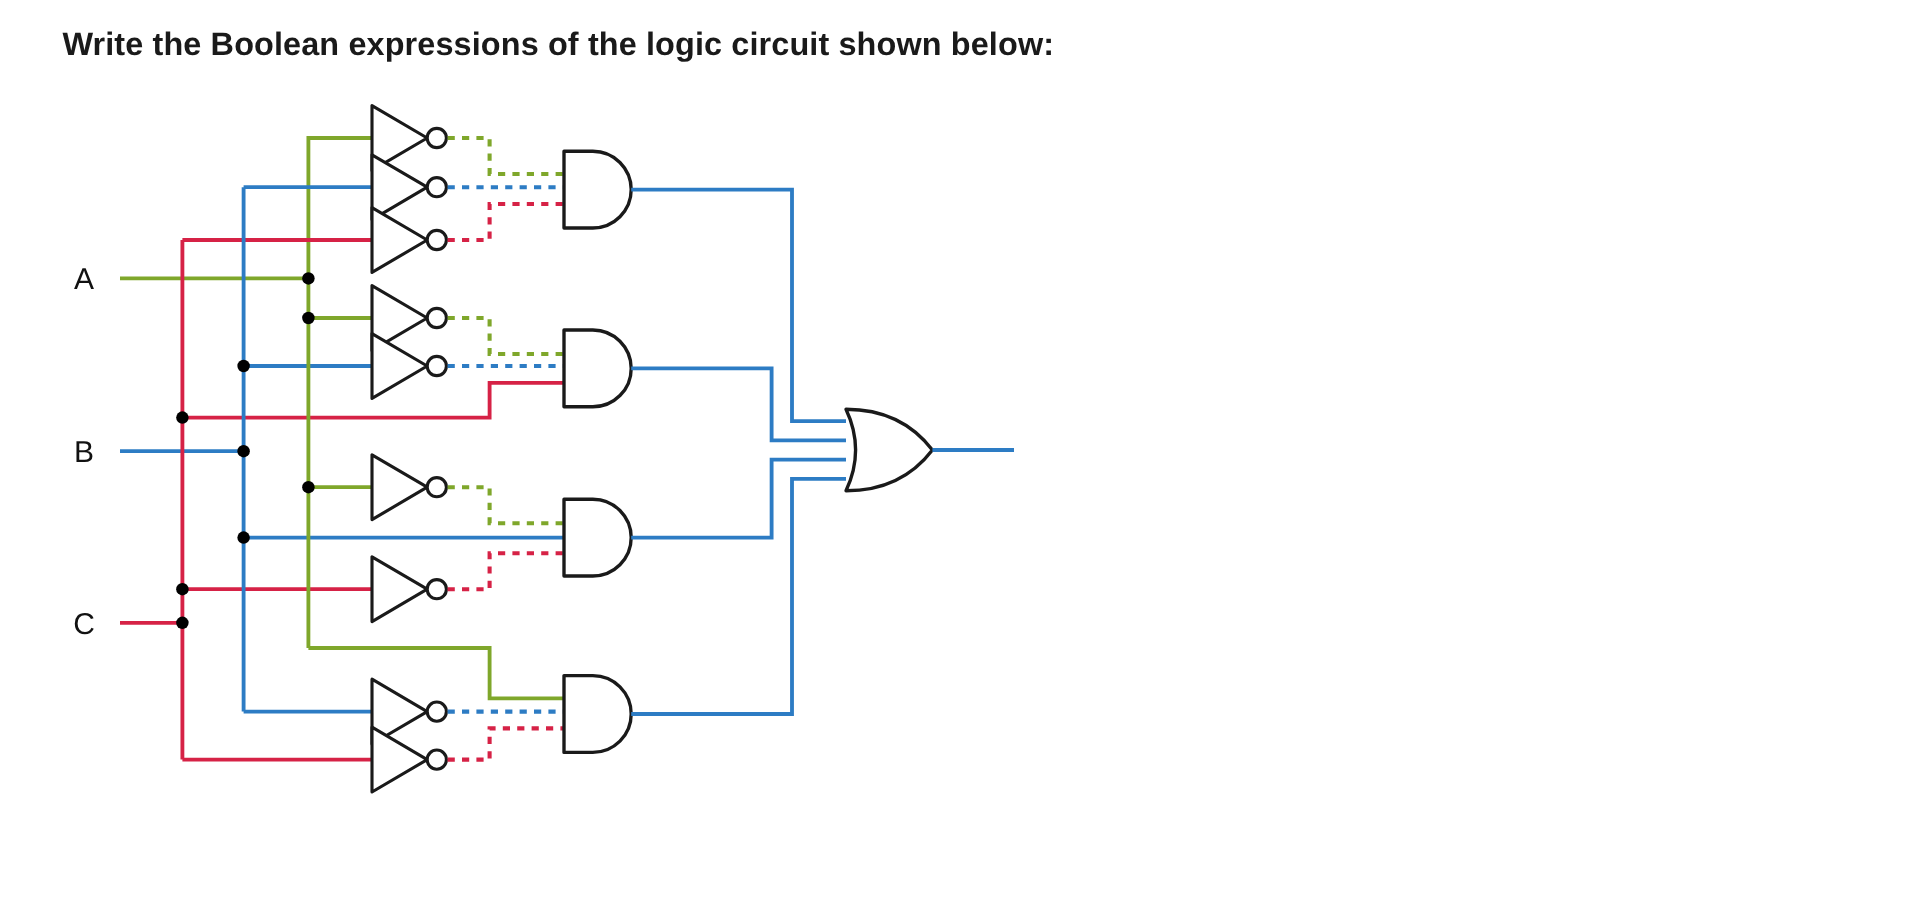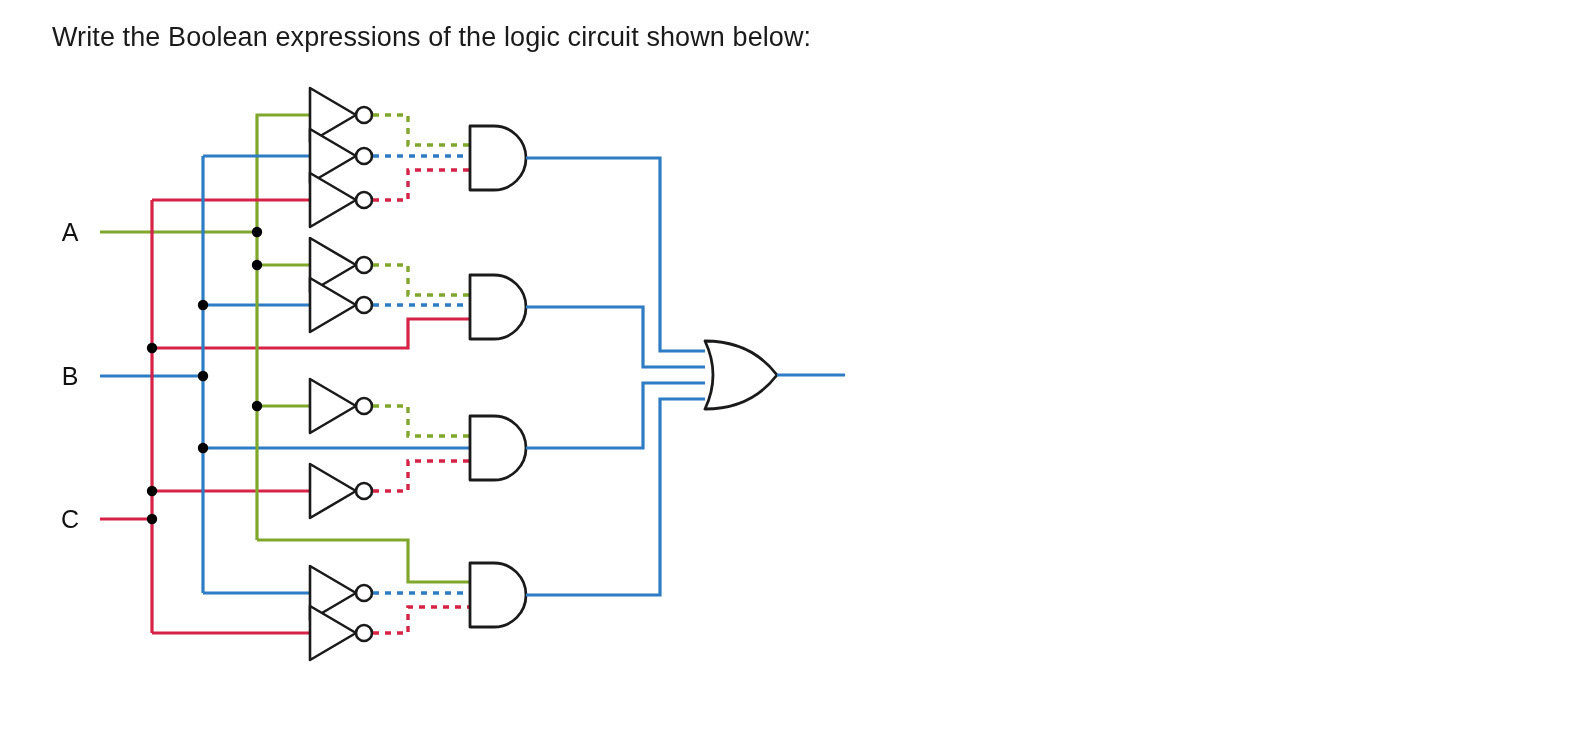"Write the Boolean expressions of" #question-title { font-weight: 400 -> 700 }
